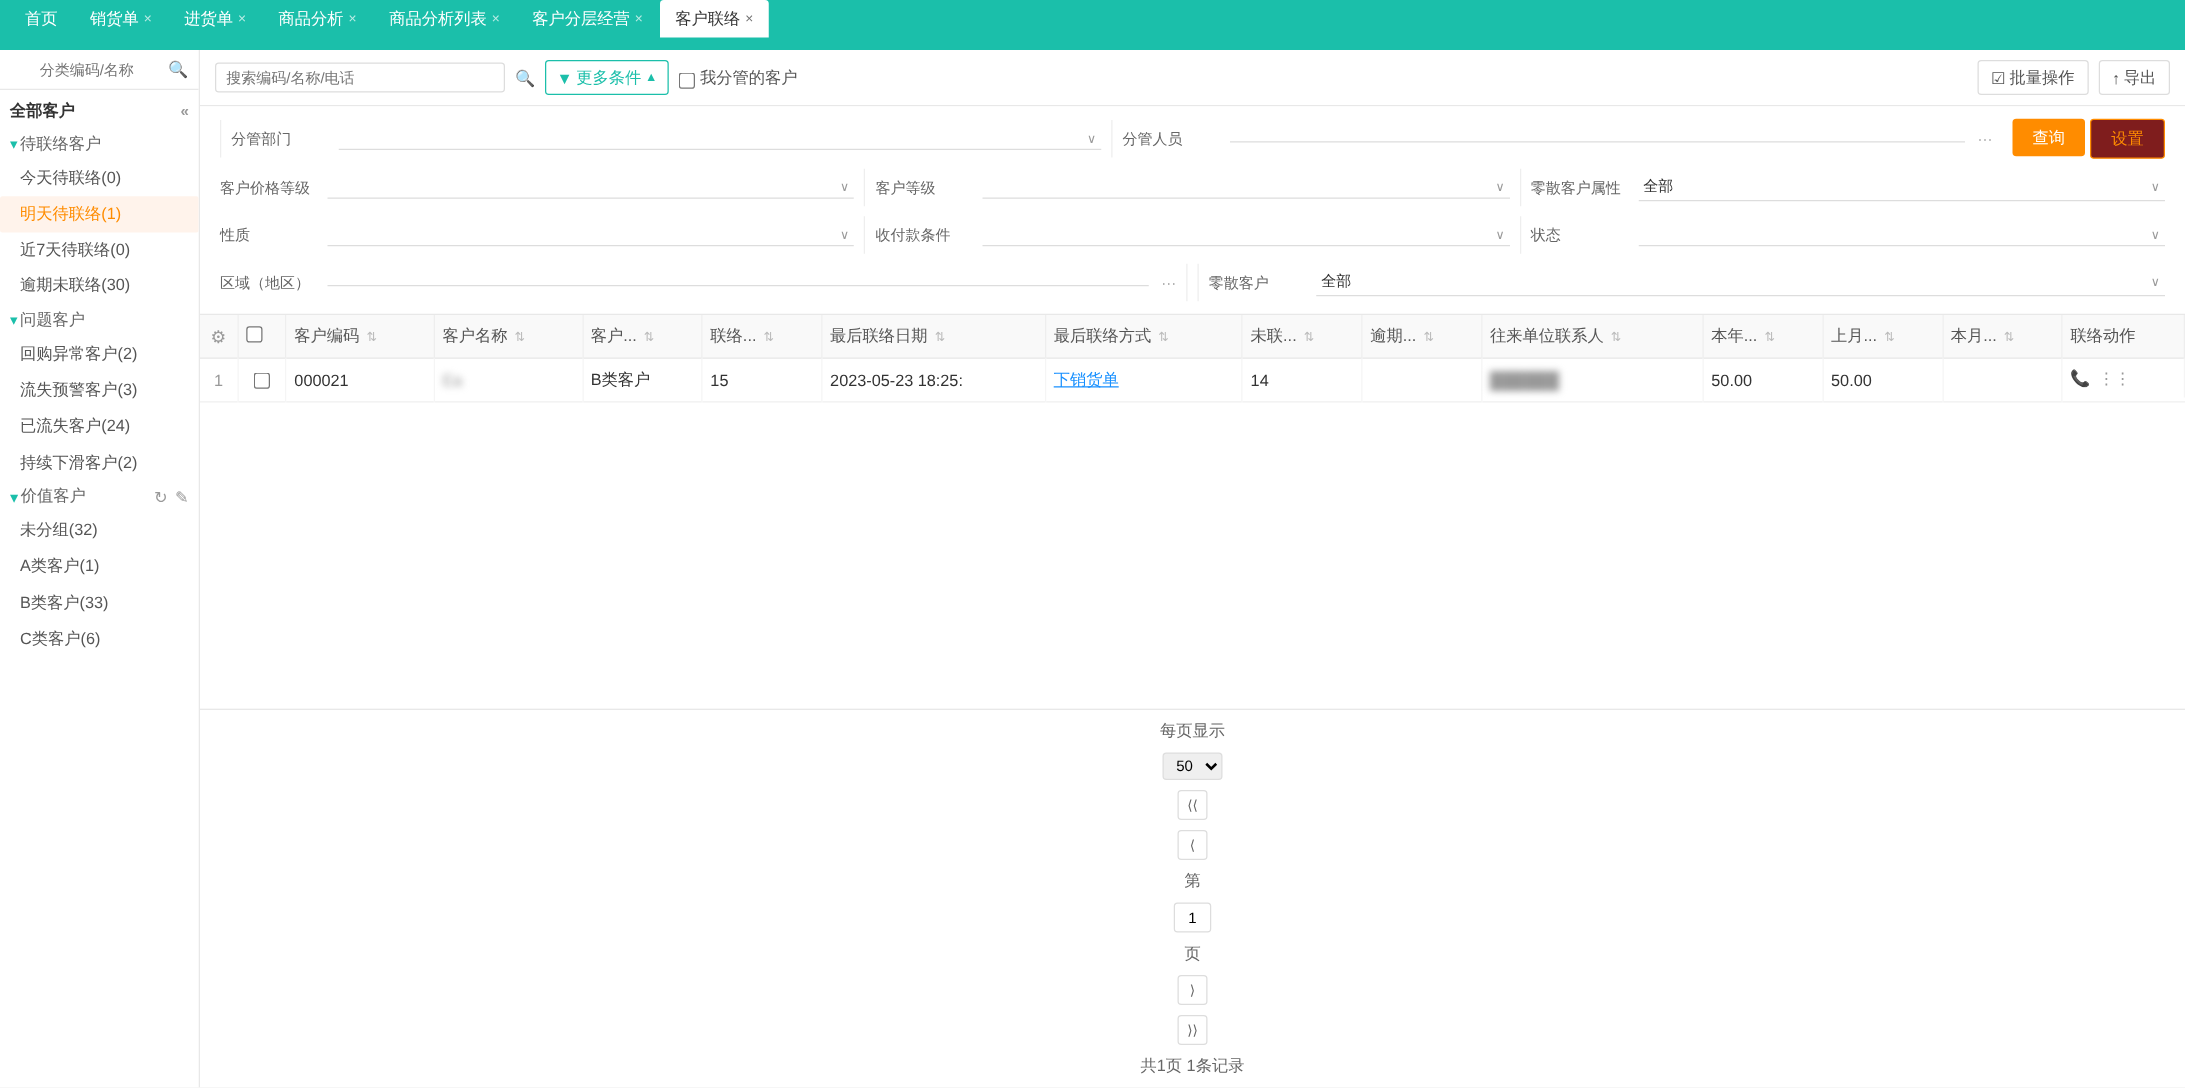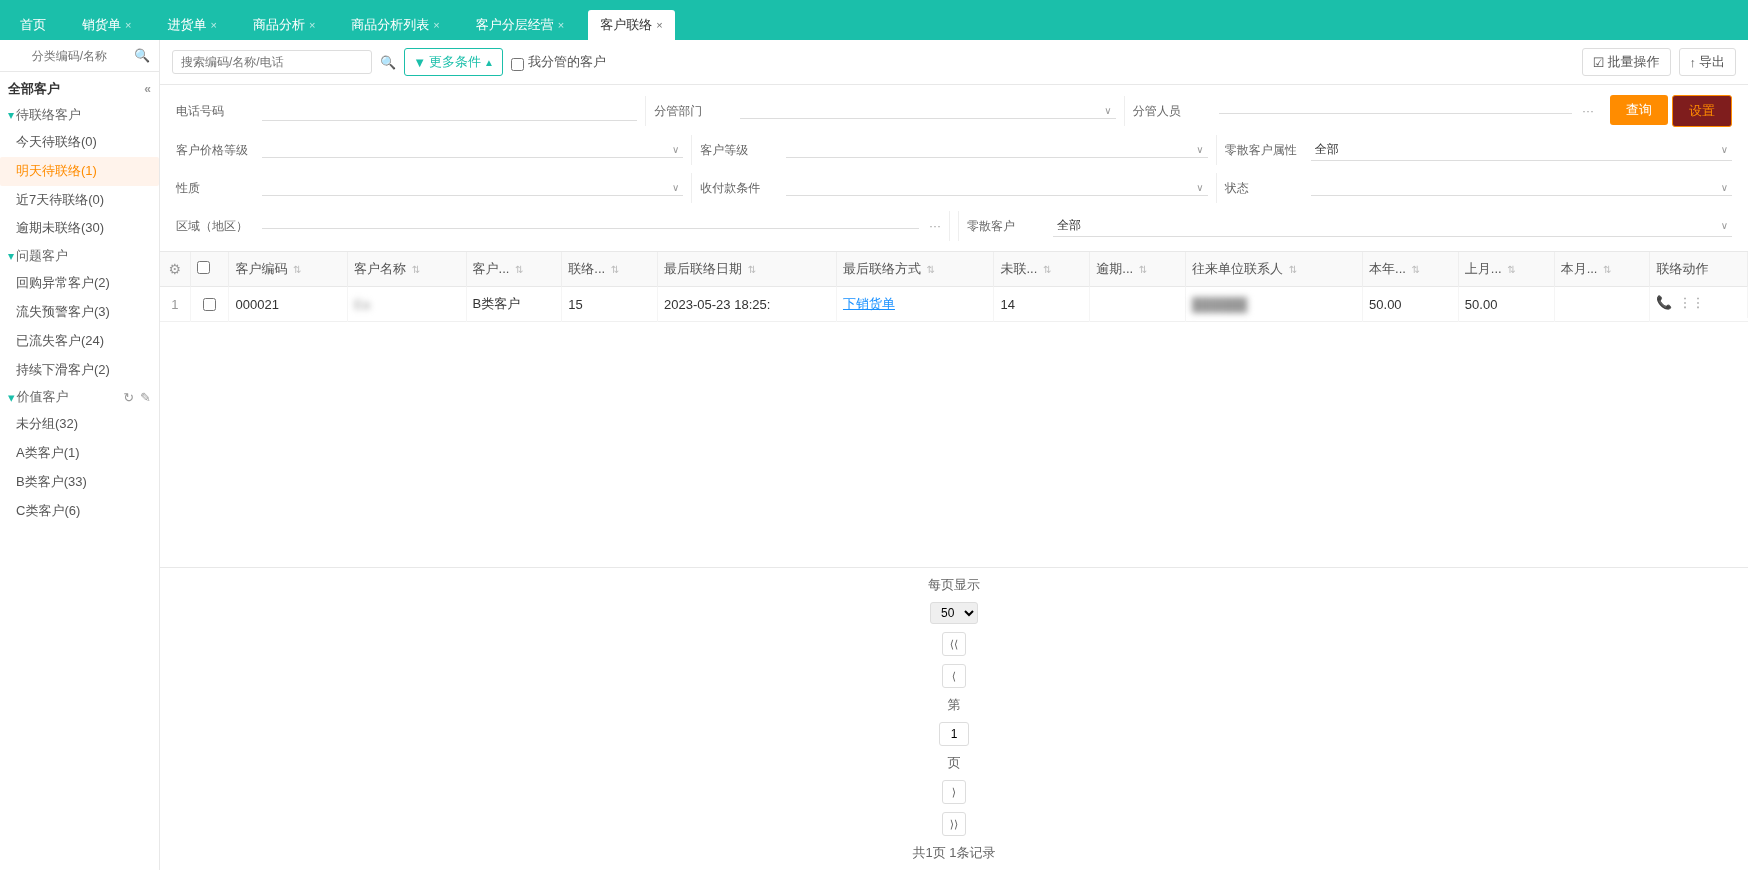"首页" .top-nav { align-items: flex-end -> flex-start; gap: 12px -> 2px }
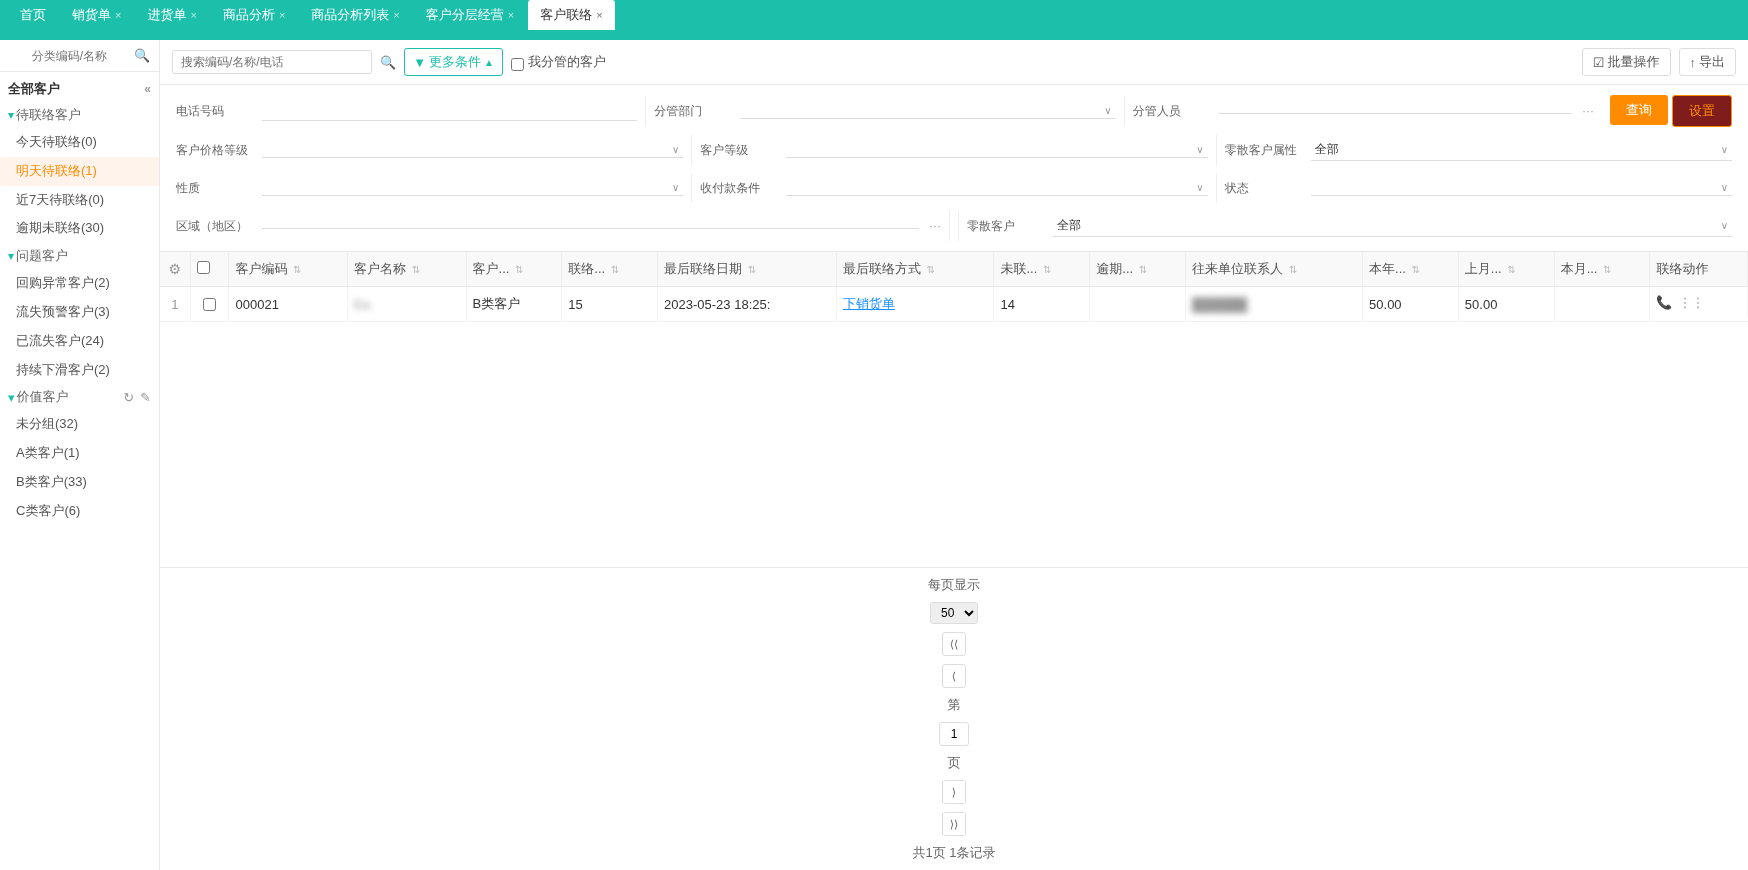"搜索编码/名称/电话" .filter-search-input { width: 200px -> 232px }
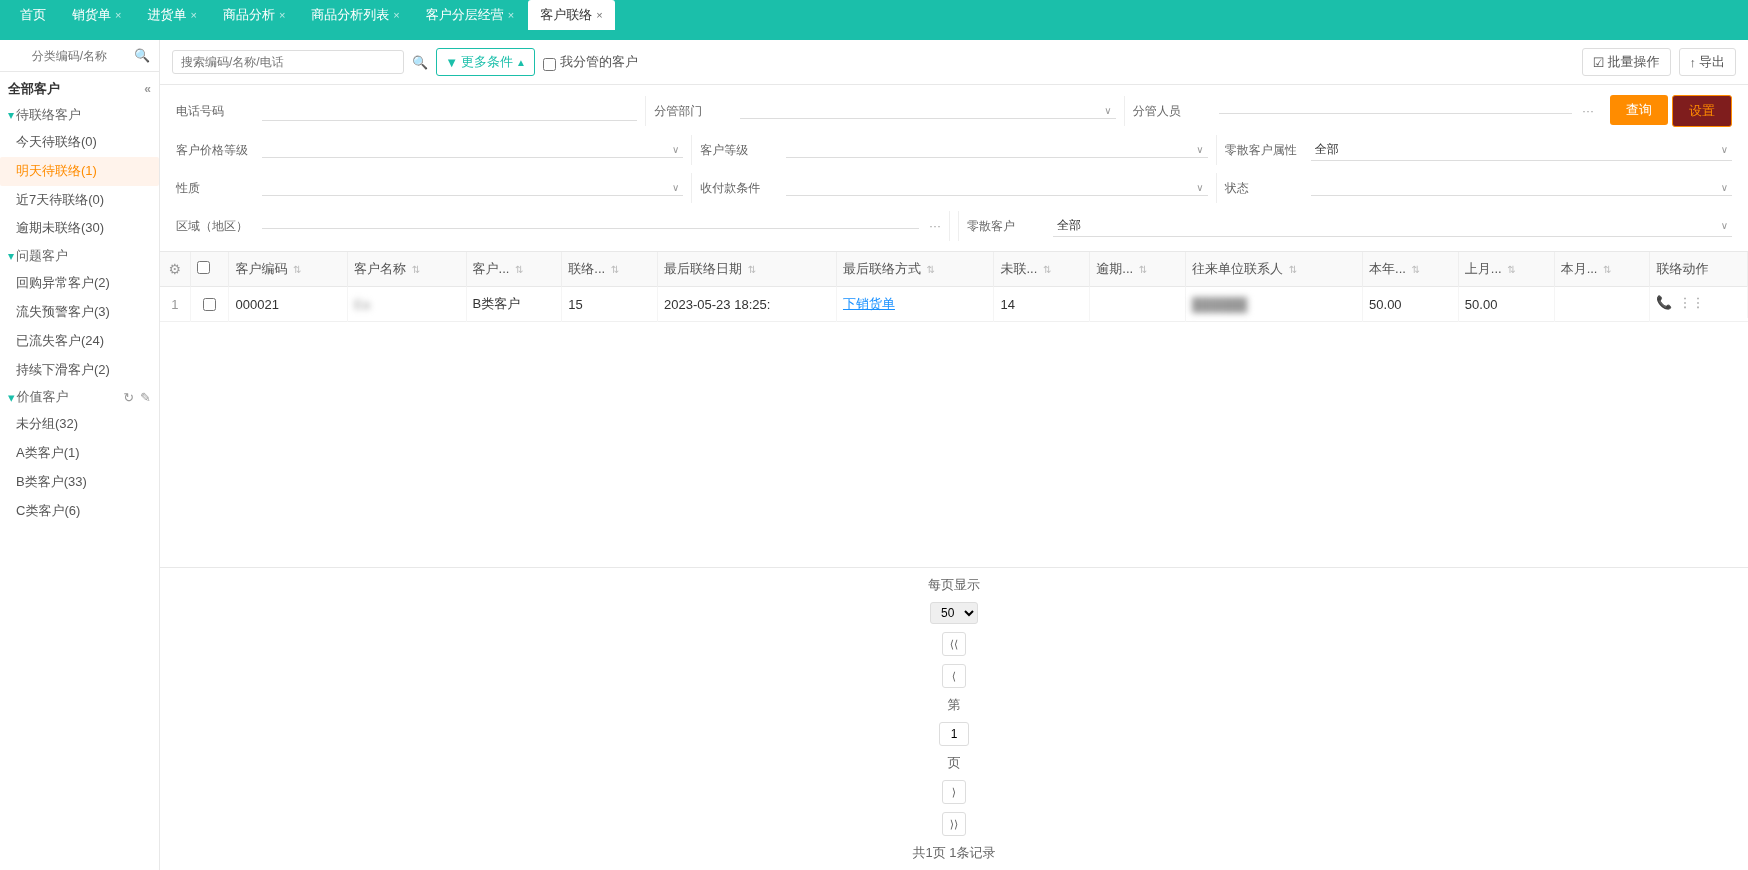"电话号码" div.filter-field { html: <div> <span>电话号码</span> <input> </div> -> none }
